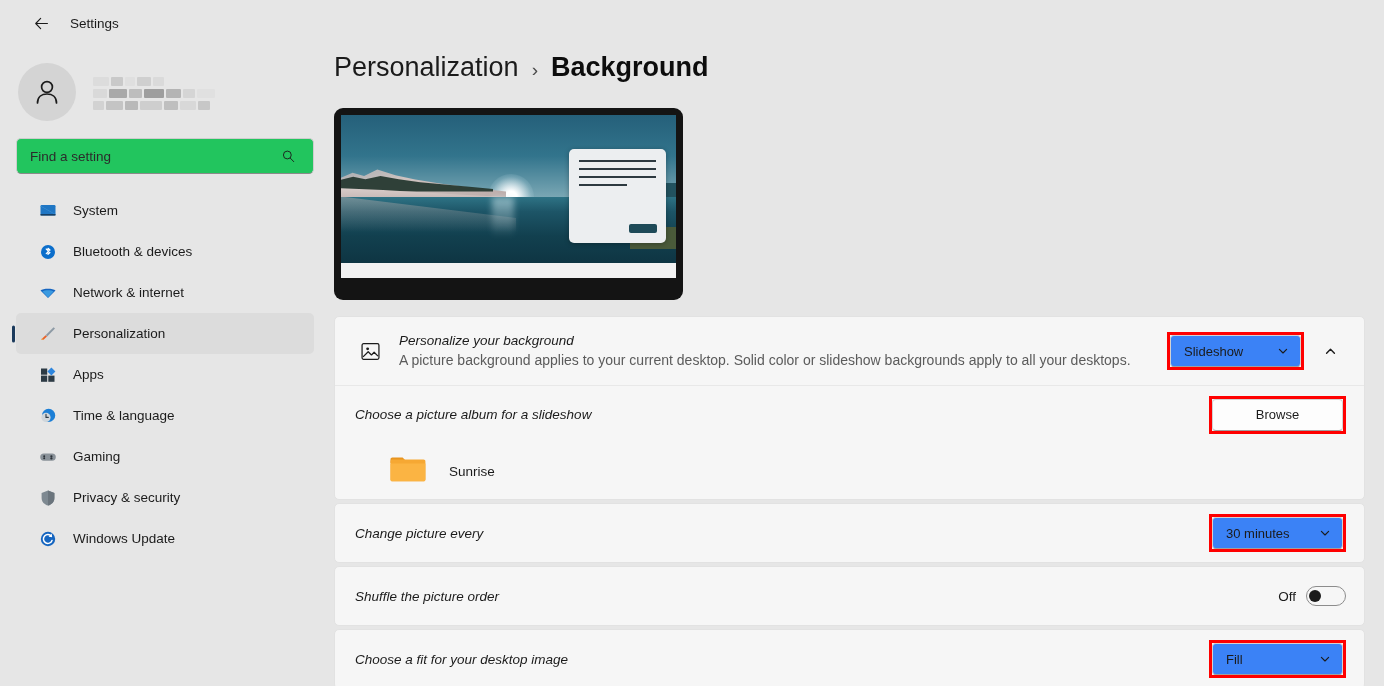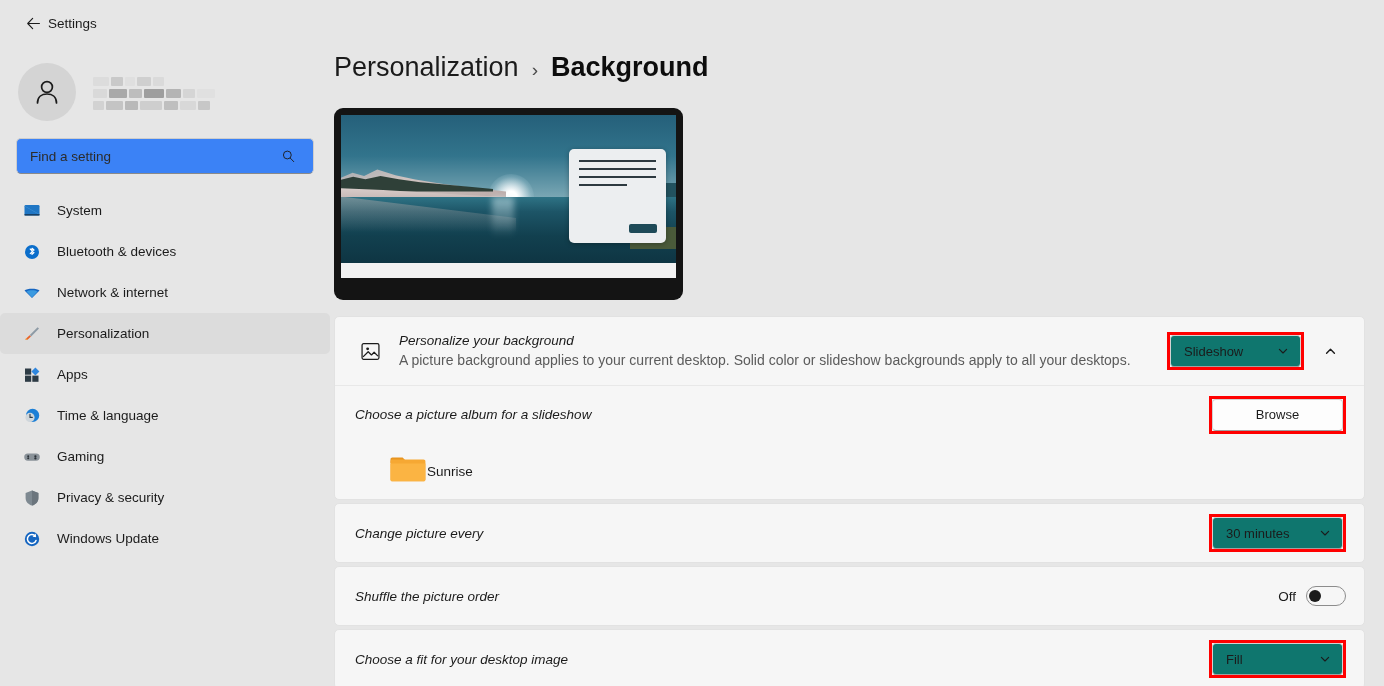"Settings" .titlebar { gap: none -> 14px; padding-left: 18px -> 26px }
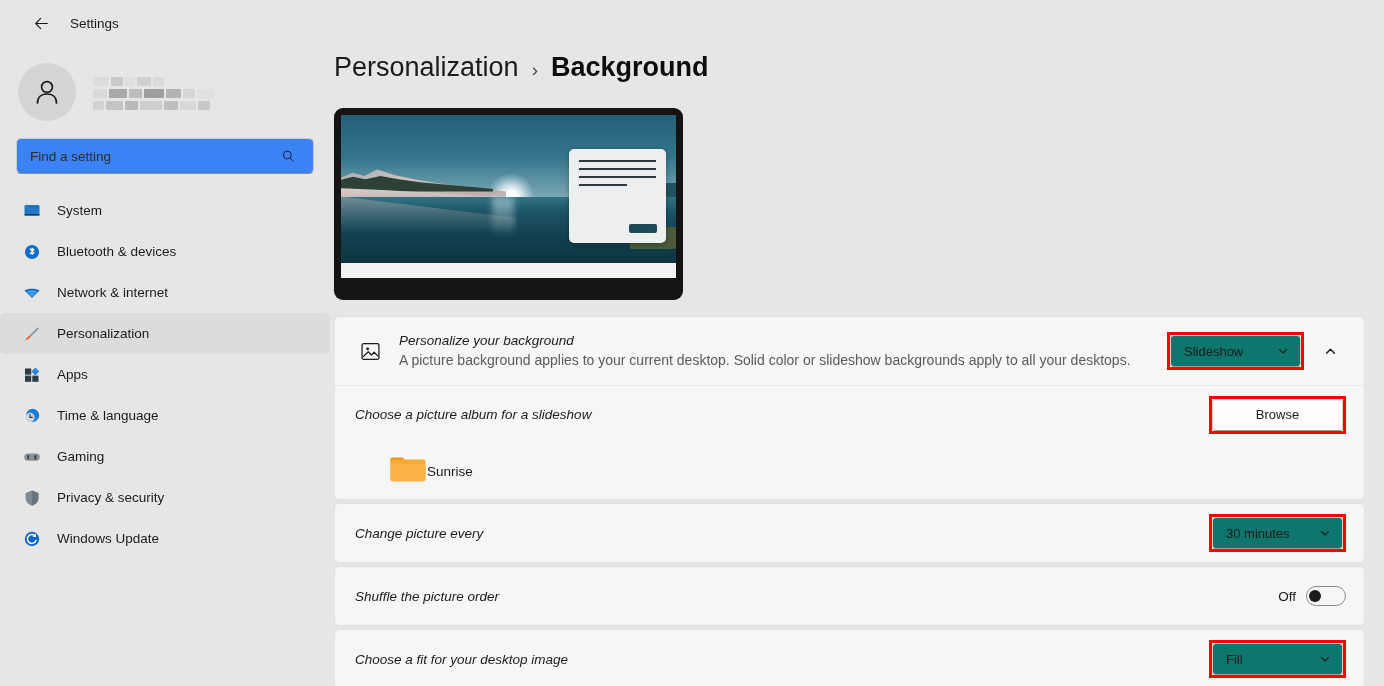"Find a setting" .searchbox { background: #3b82f6 -> #22c55e }
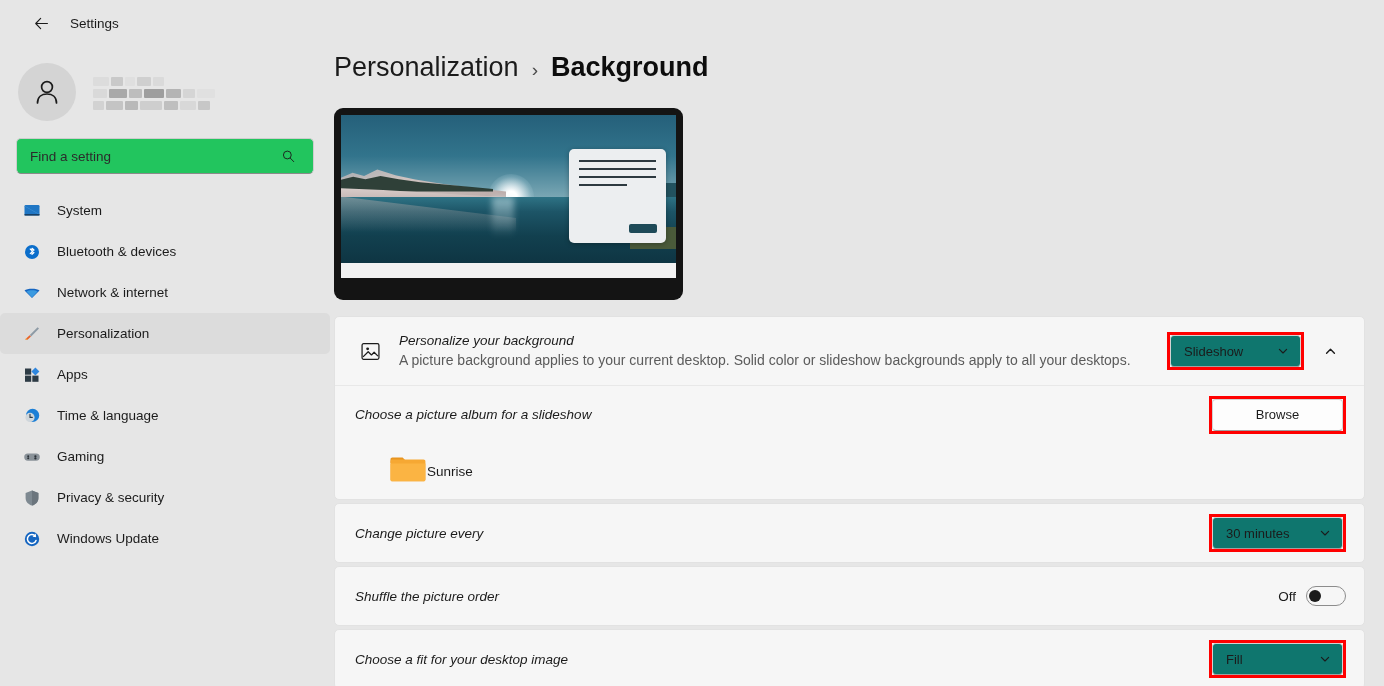"System" .navlist { padding: 0 0 -> 0 16px }
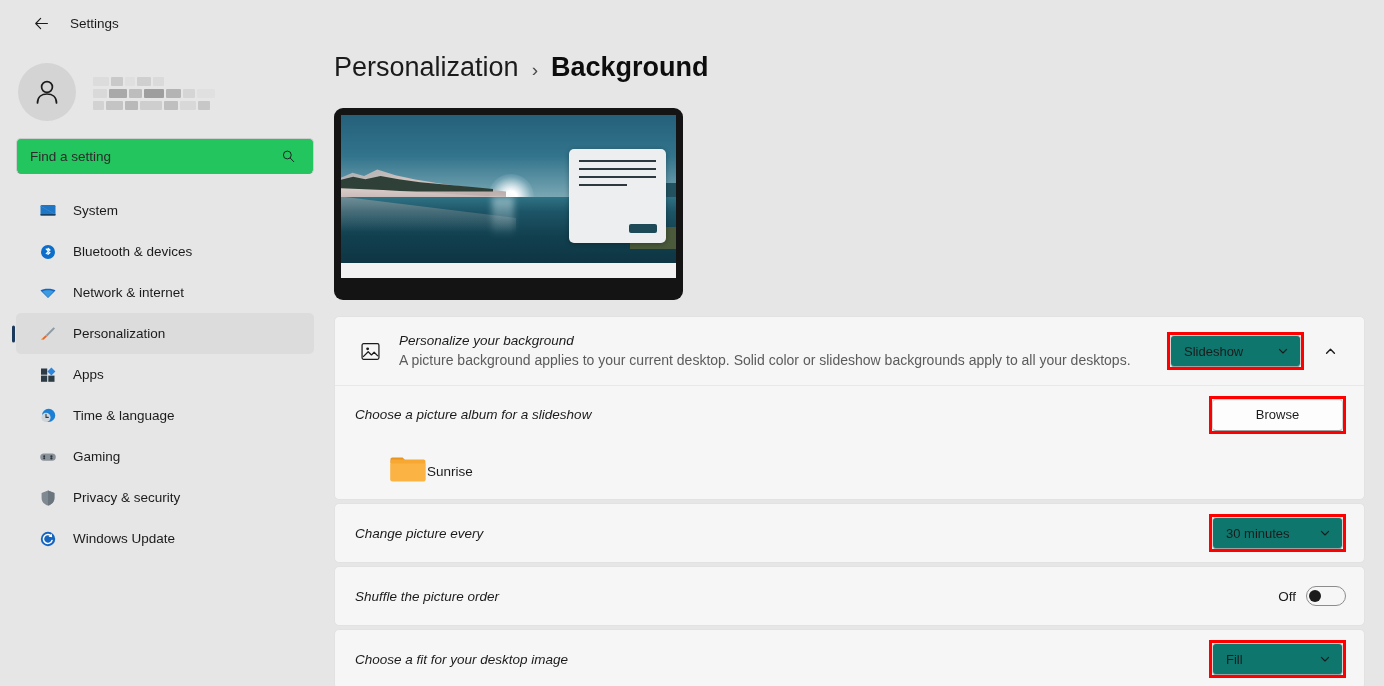"Slideshow" .dropdown { background: #0f766e -> #3b82f6 }
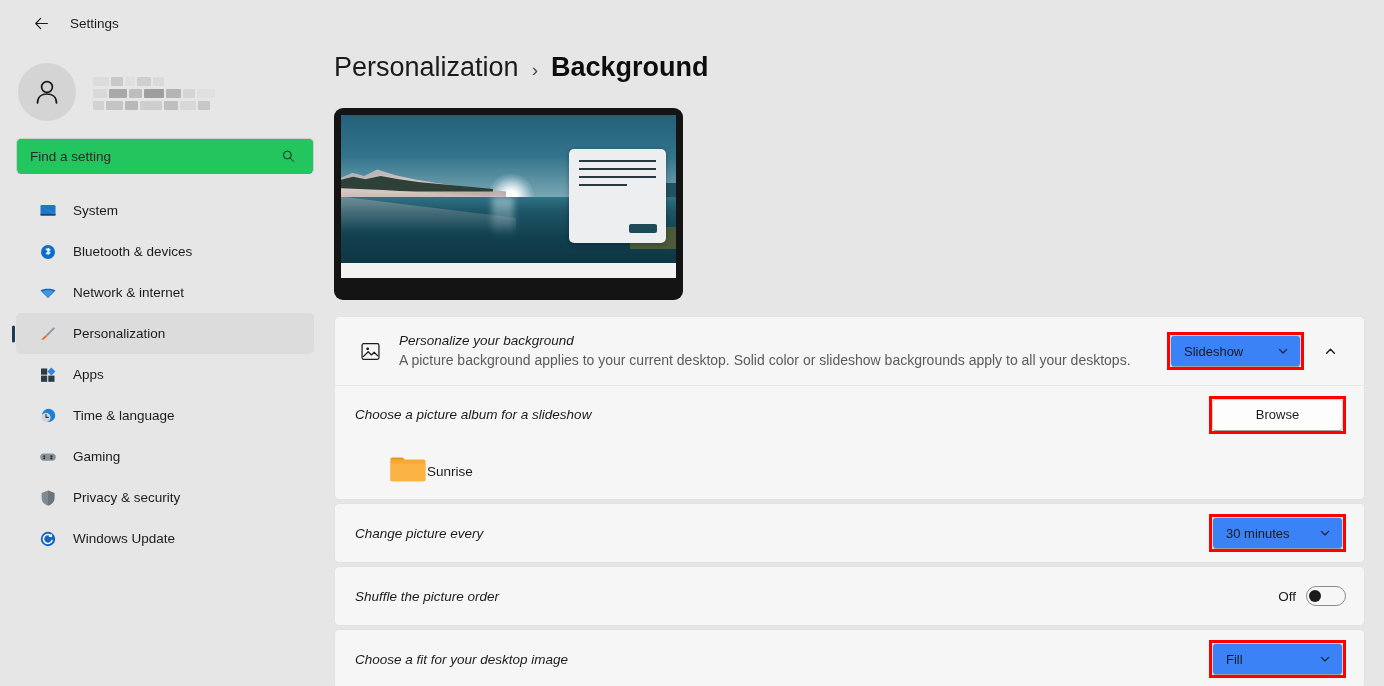"Sunrise" .album { gap: none -> 22px }
